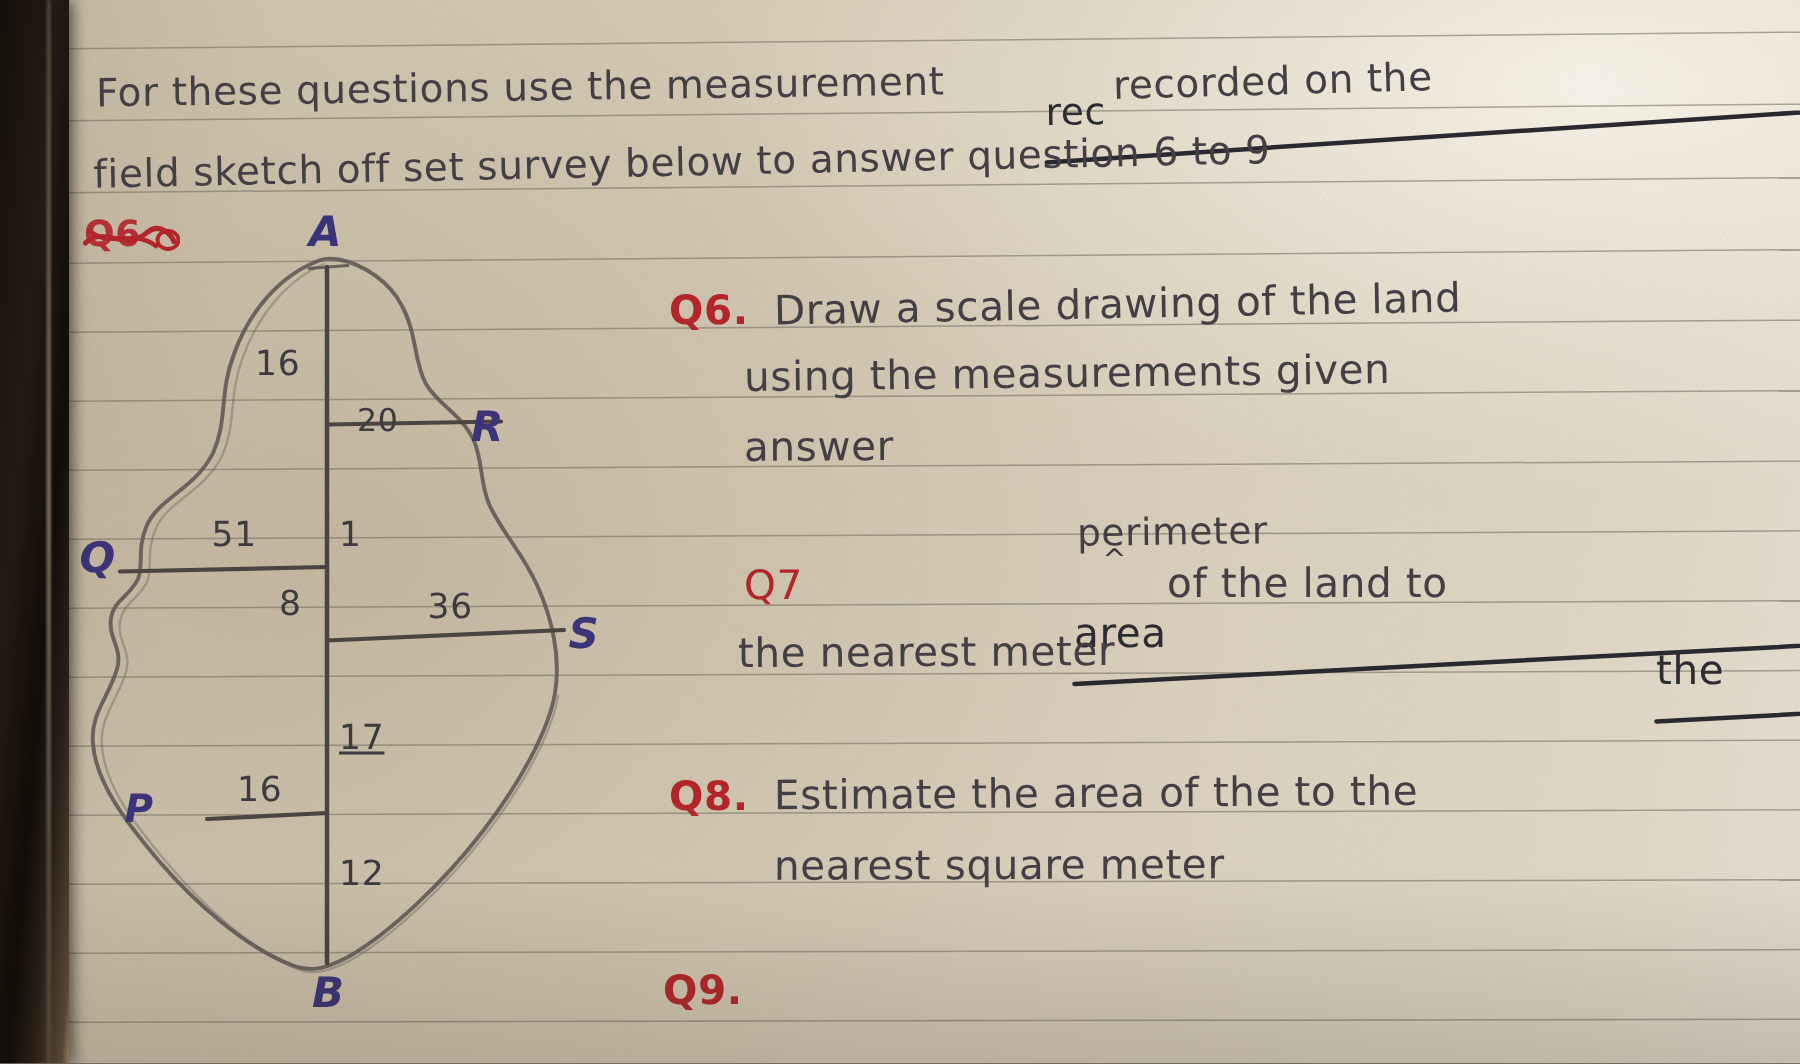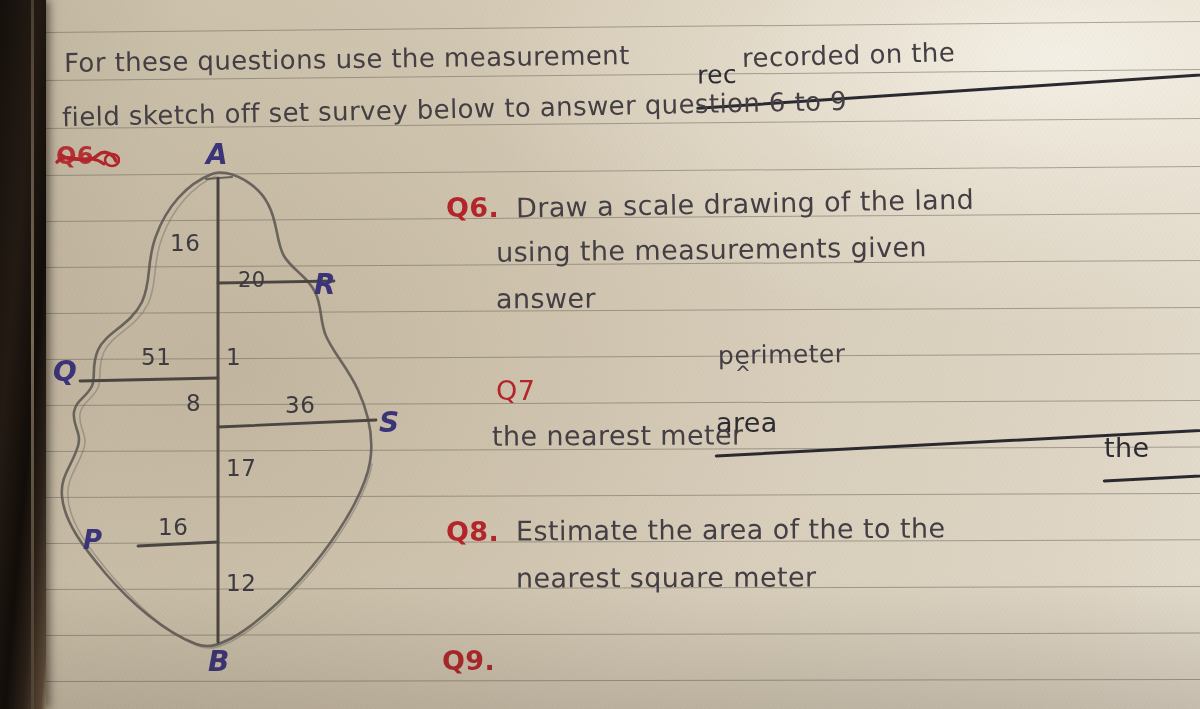"of the land to" div.hw { html: none -> <div>of the land to</div> }
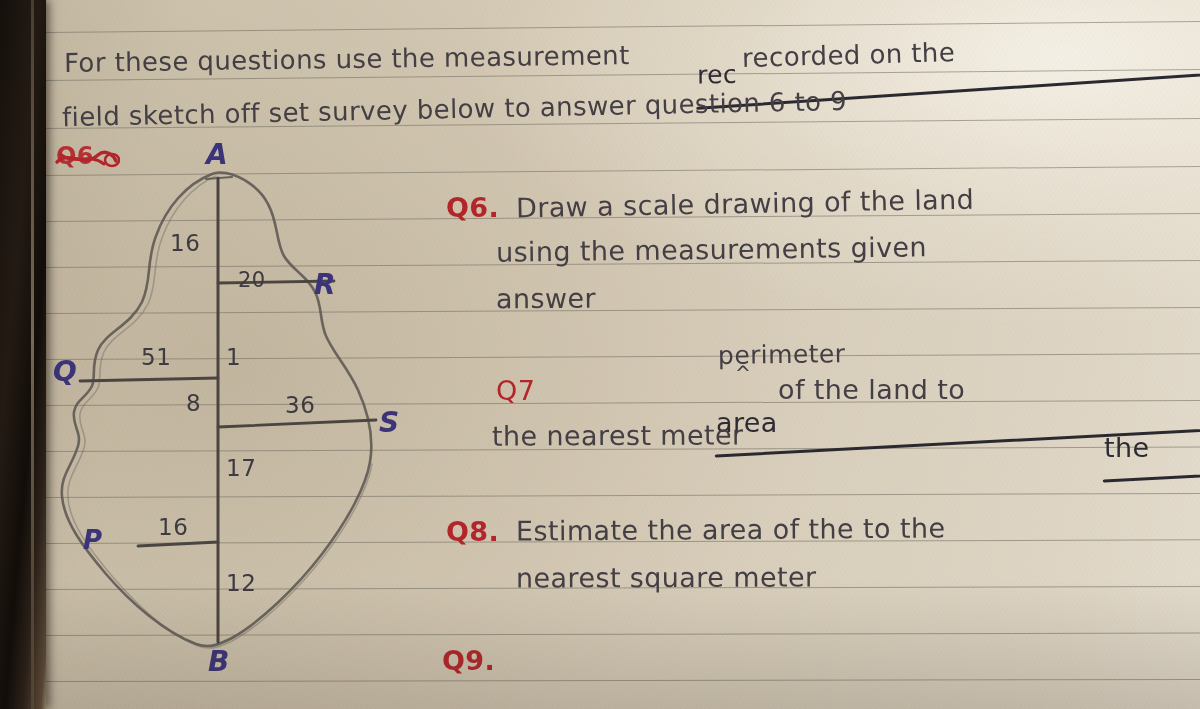"17" div.dim { text-decoration: none -> underline; top: 305px -> 329px }
